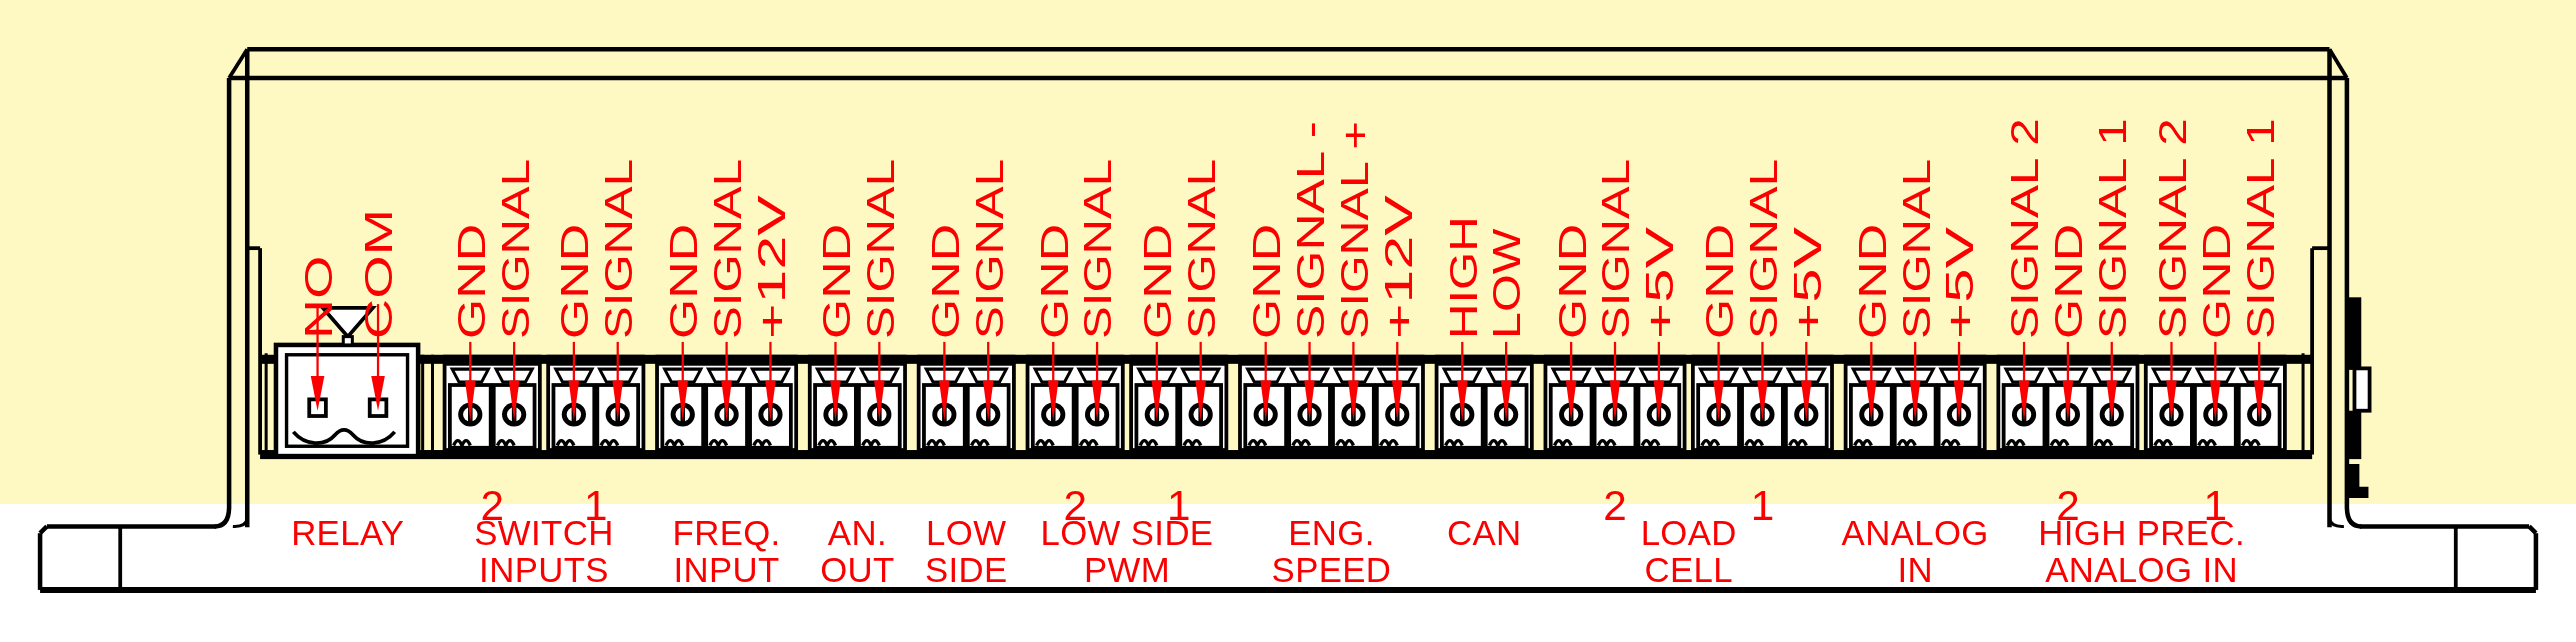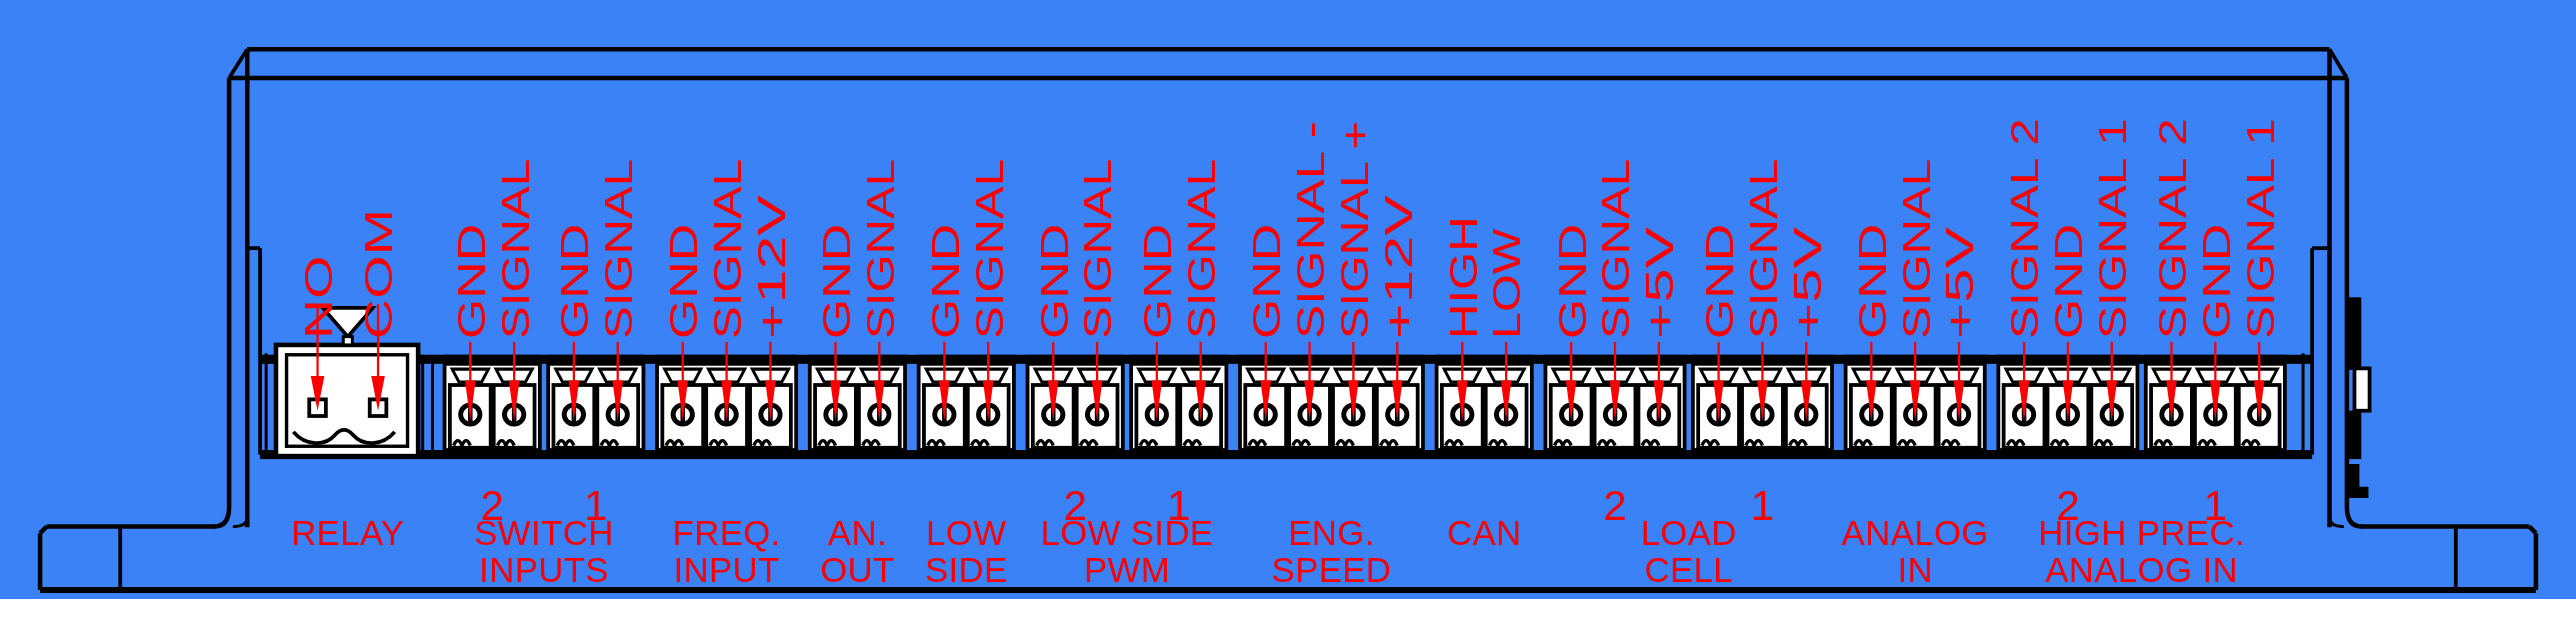"RELAY" .canvas { background: #3b82f6 -> #fef9c3; height: 599px -> 504px }
